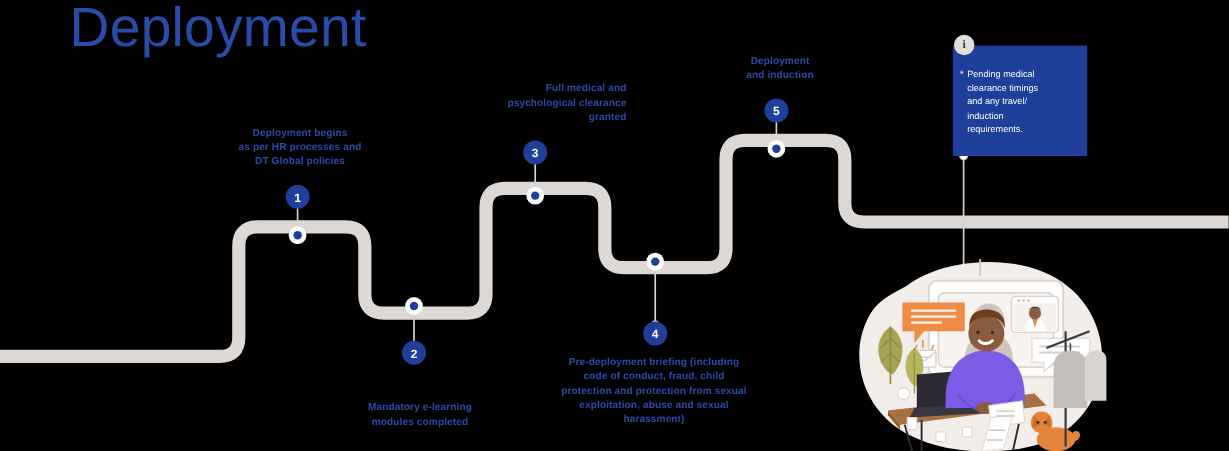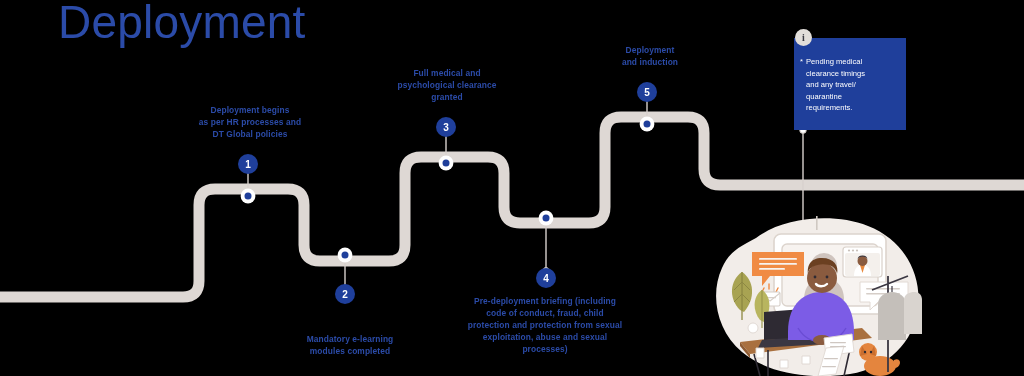"Pending medical" div { text: quarantine -> induction }
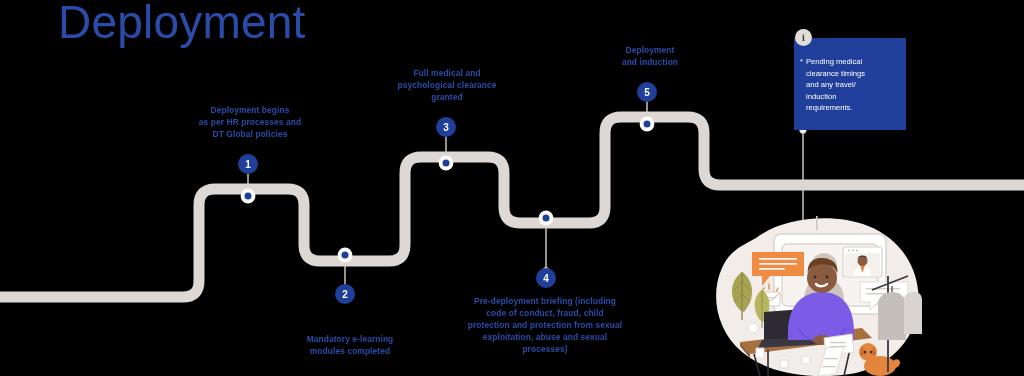"Full medical and" #step-label-3 { text-align: none -> right }
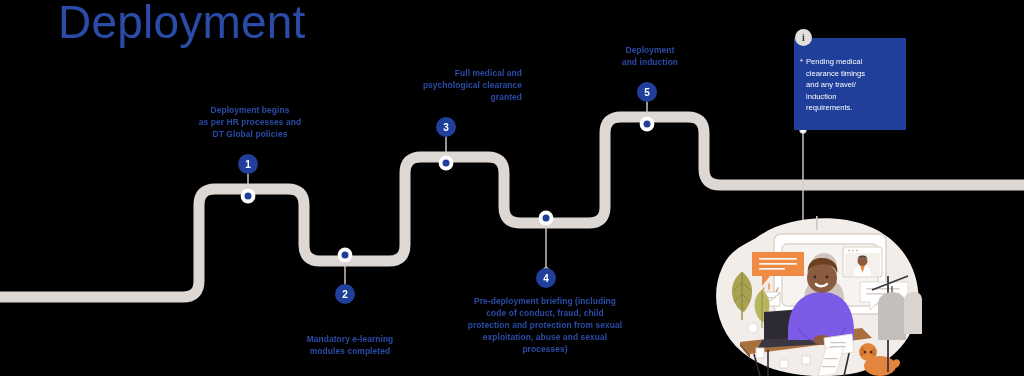"Pre-deployment briefing (including" div.step-label { text: processes -> harassment }
